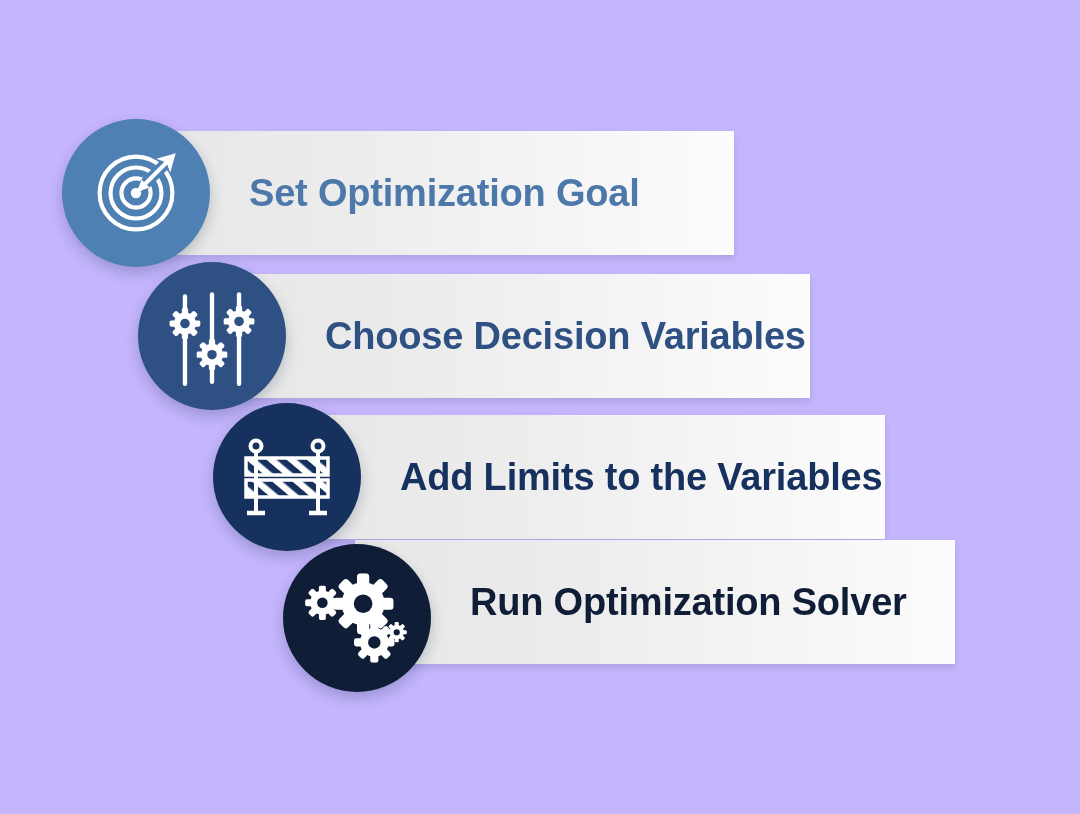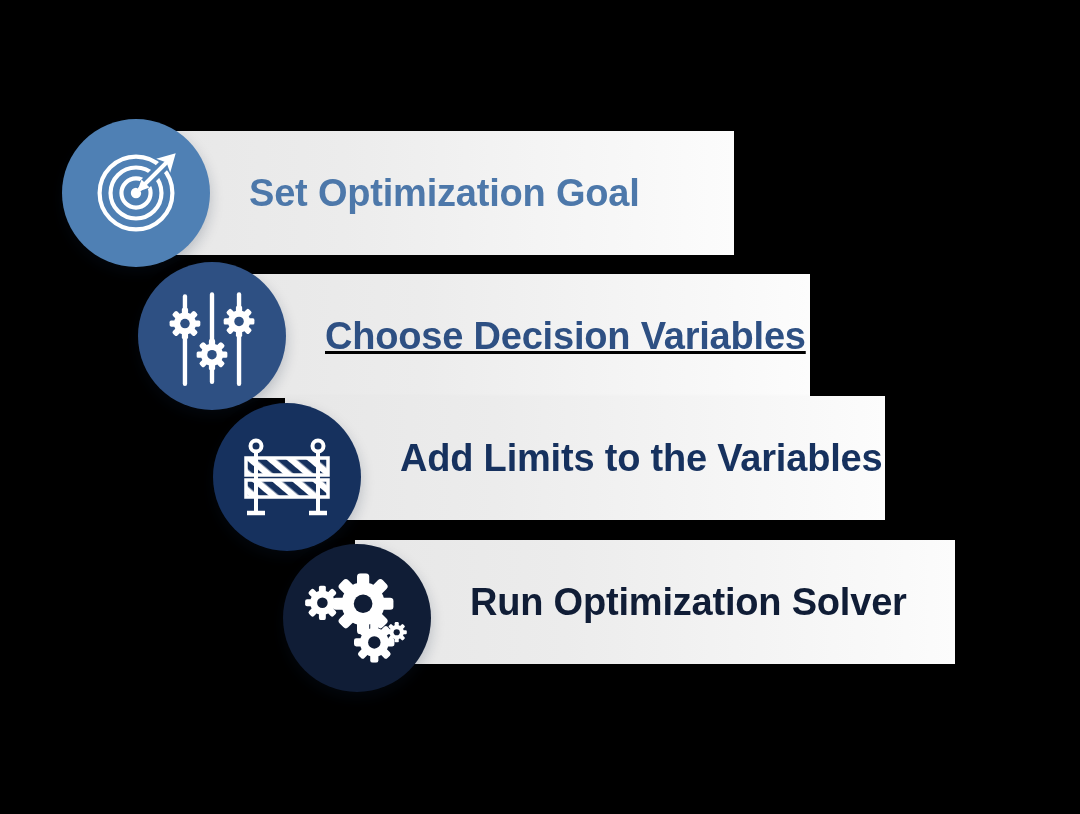"Set Optimization Goal" div.canvas { background-color: #000000 -> #c4b5fd }
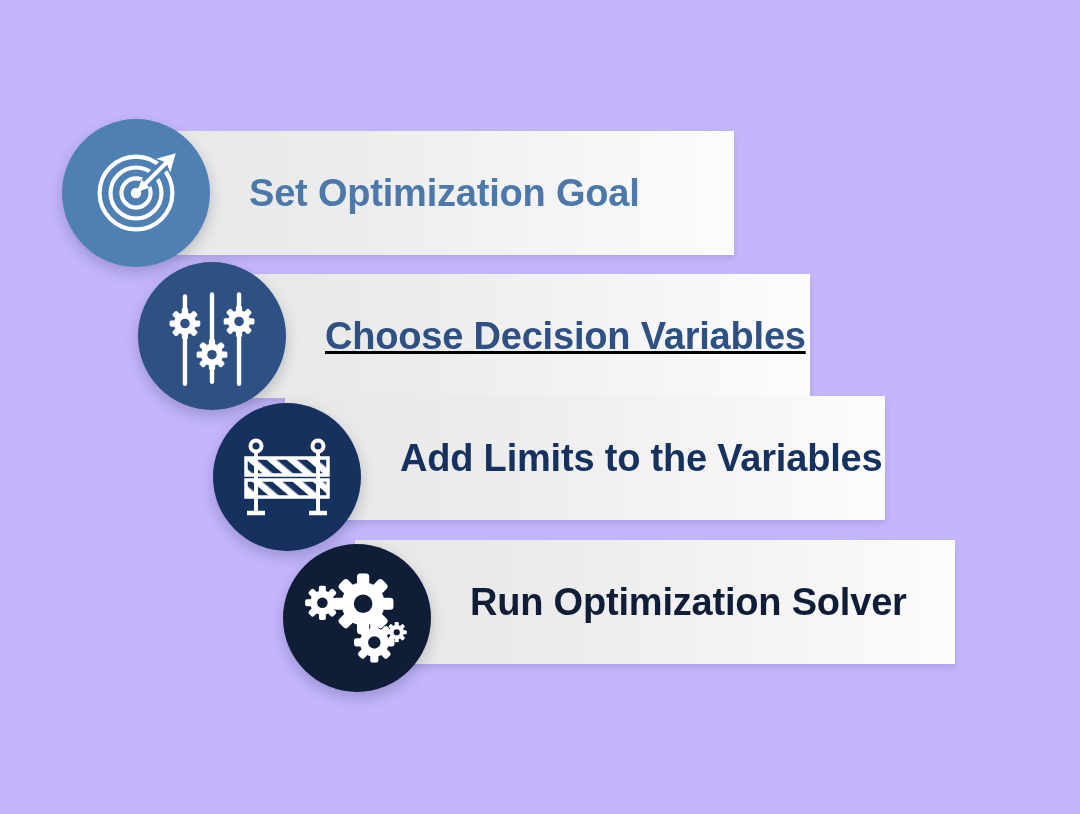"Choose Decision Variables" div.bar { text-decoration: underline -> none }
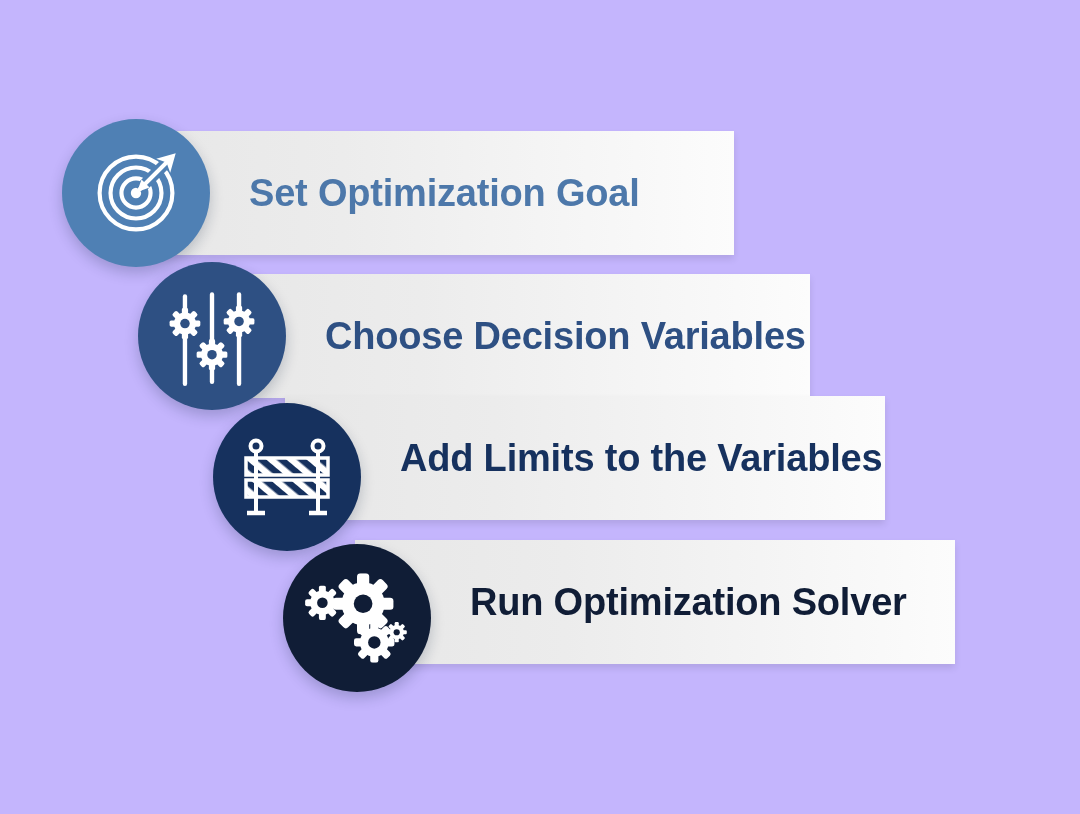"Add Limits to the Variables" div.bar { top: 396px -> 415px }
